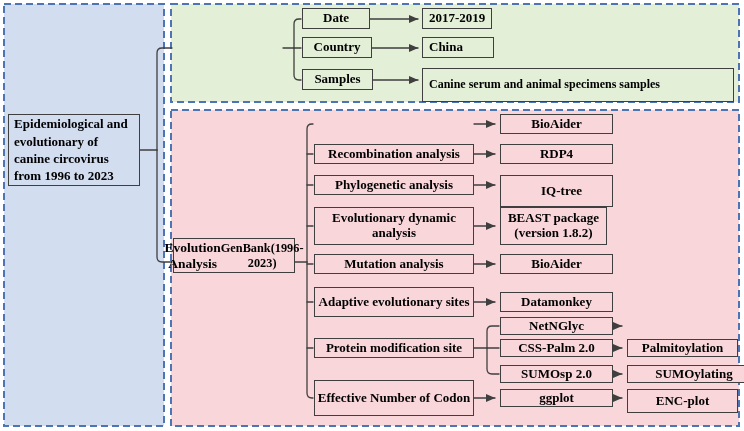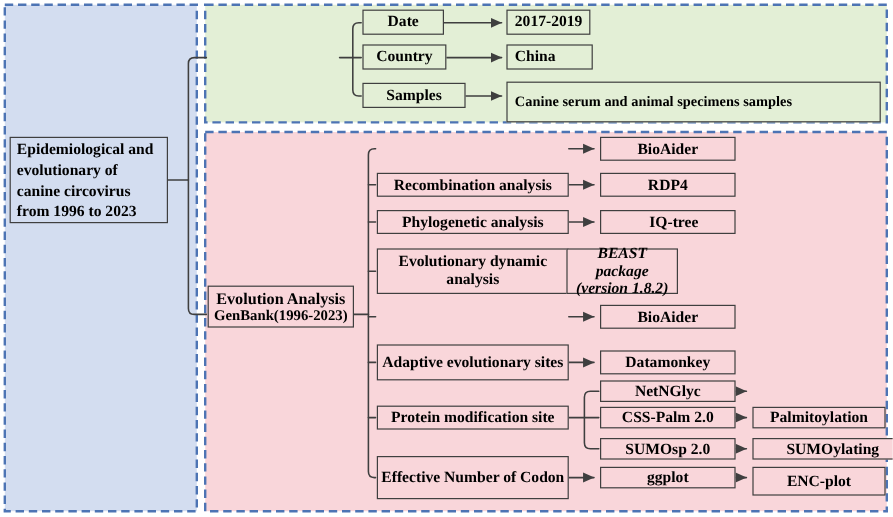"Samples" div.node { width: 86px -> 71px }
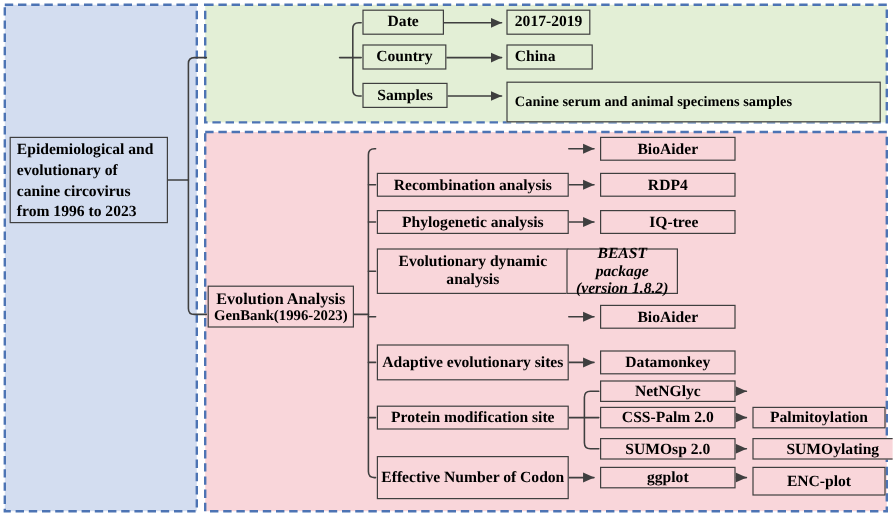"IQ-tree" div.node { height: 20px -> 32px }
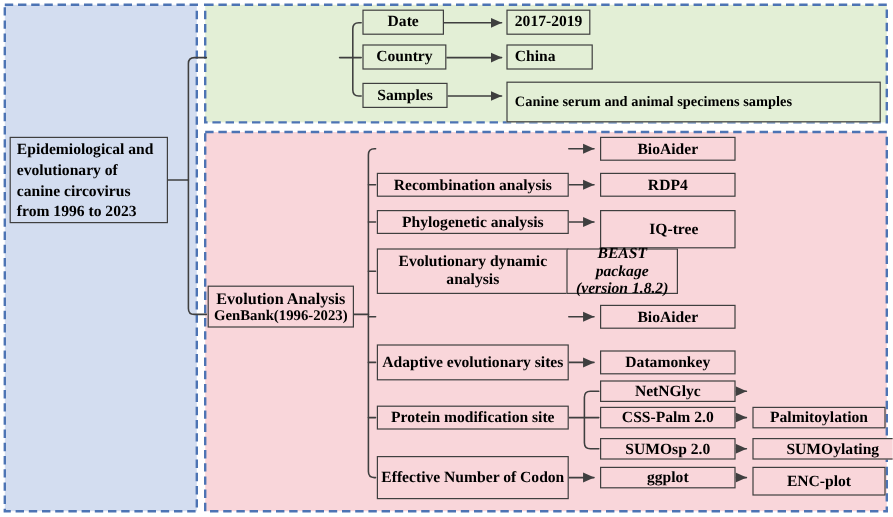"BEAST package (version 1.8.2)" div.node { font-style: italic -> none; left: 472px -> 500px; width: 93px -> 107px }
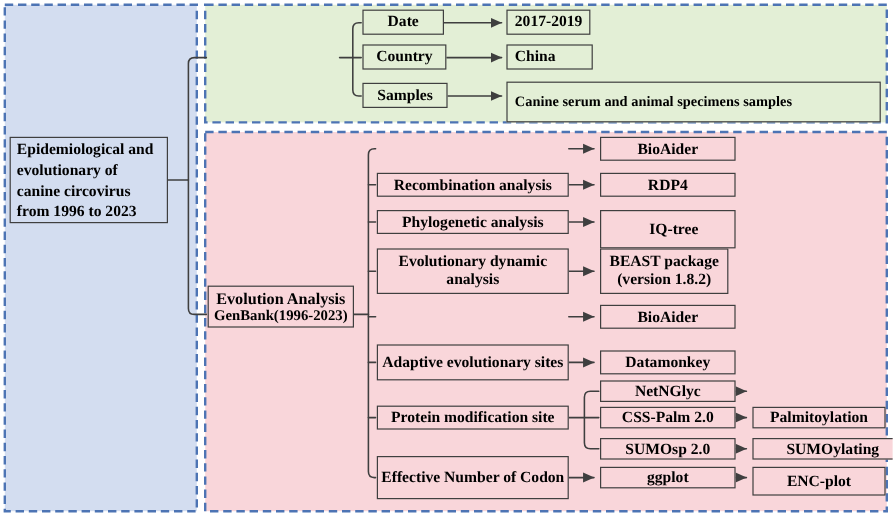"Evolution Analysis" .evo { flex-direction: column -> row }
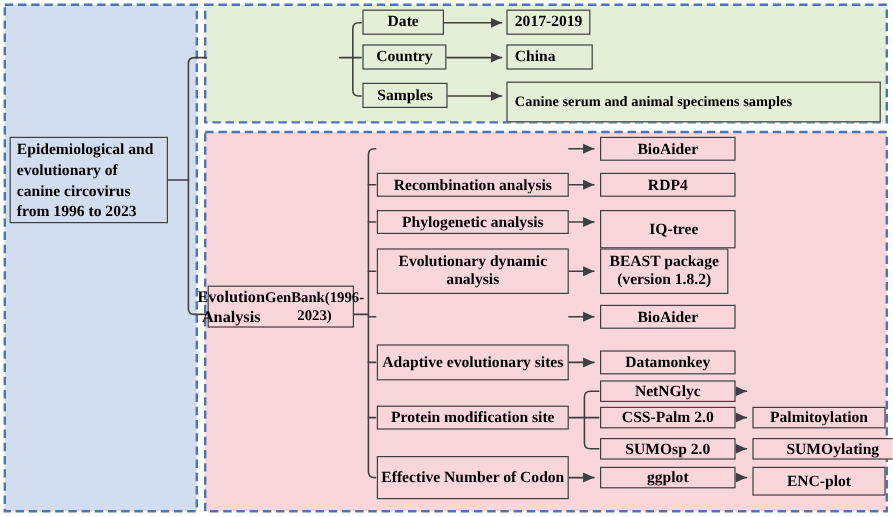"Mutation analysis" div.node { html: none -> <div>Mutation analysis</div> }
